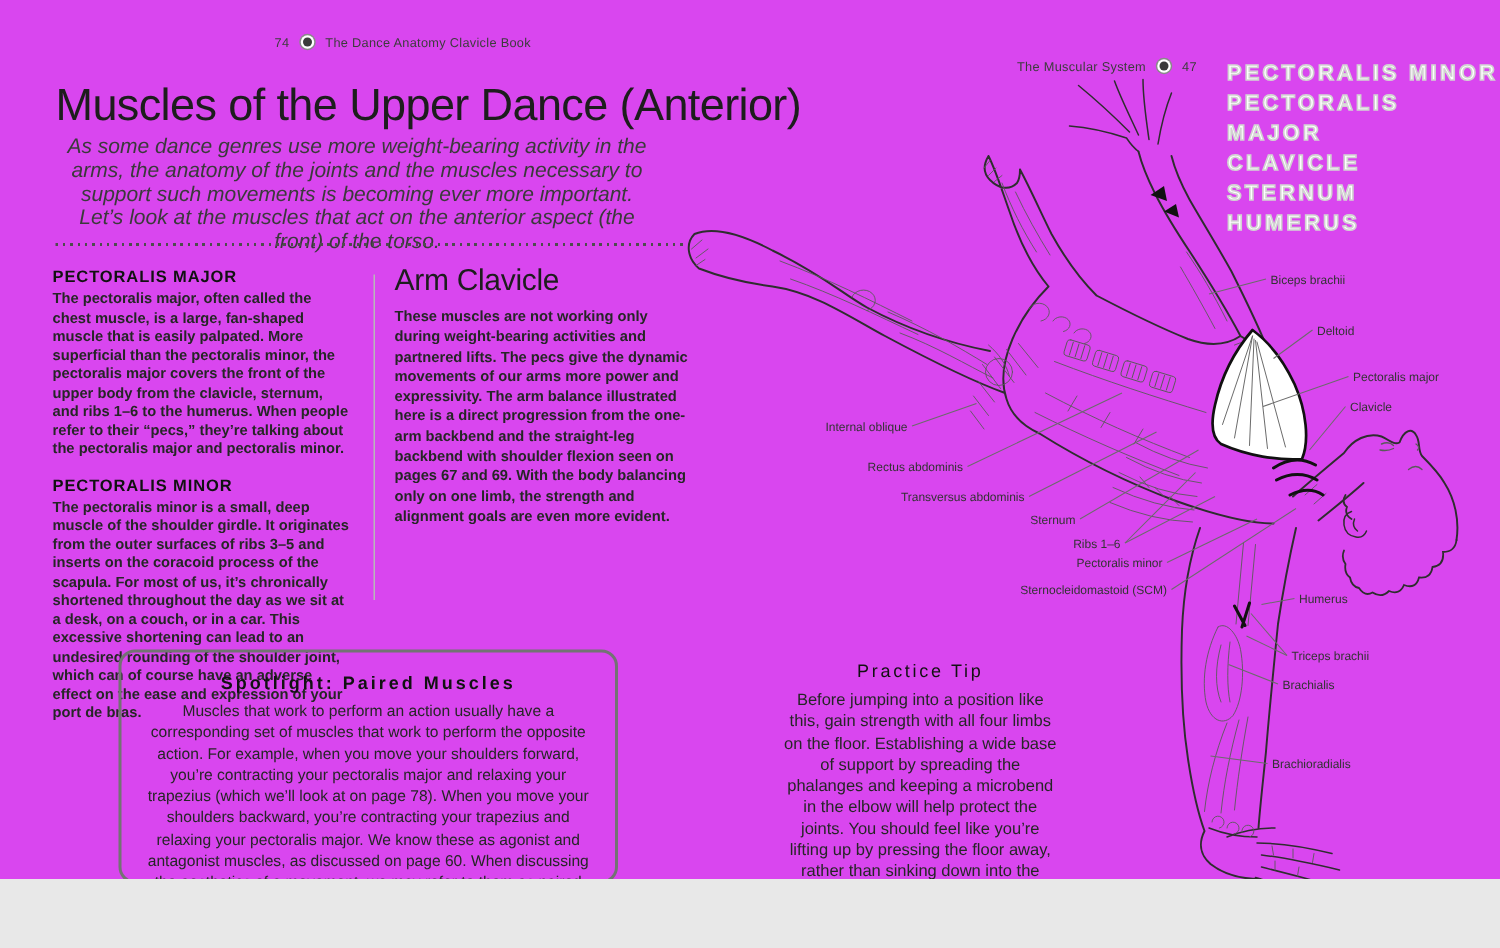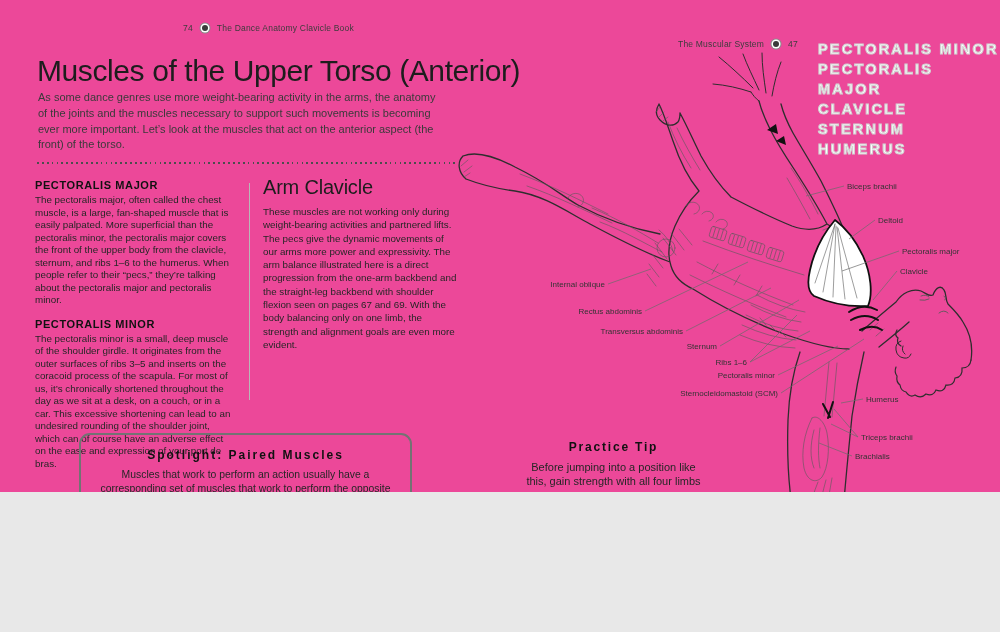"74" .spread { background: #ec4899 -> #d946ef; height: 492px -> 586px }
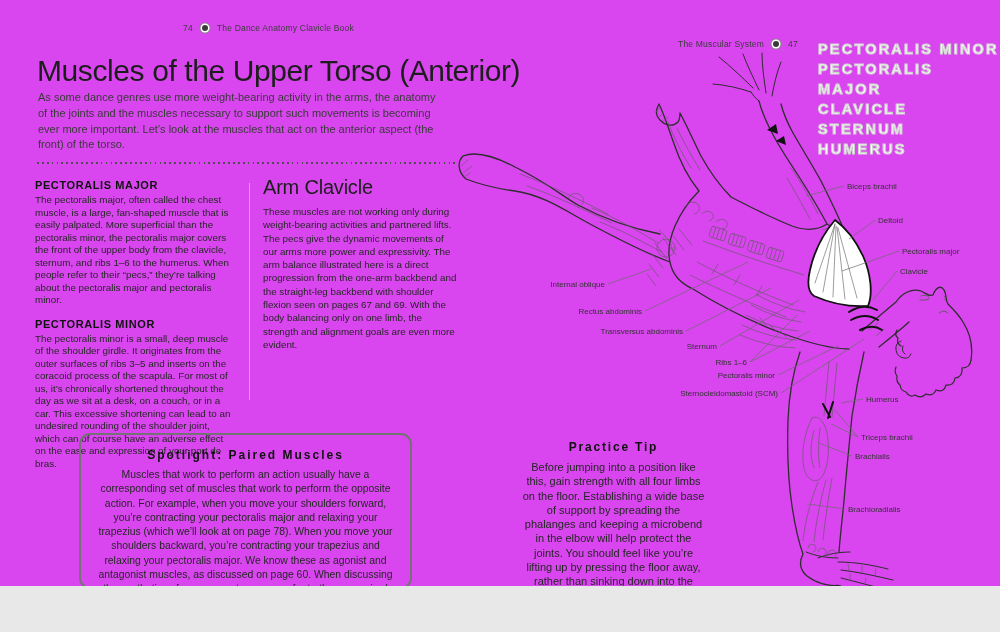"Muscles of the Upper Torso" div.abs { text: Torso -> Dance }
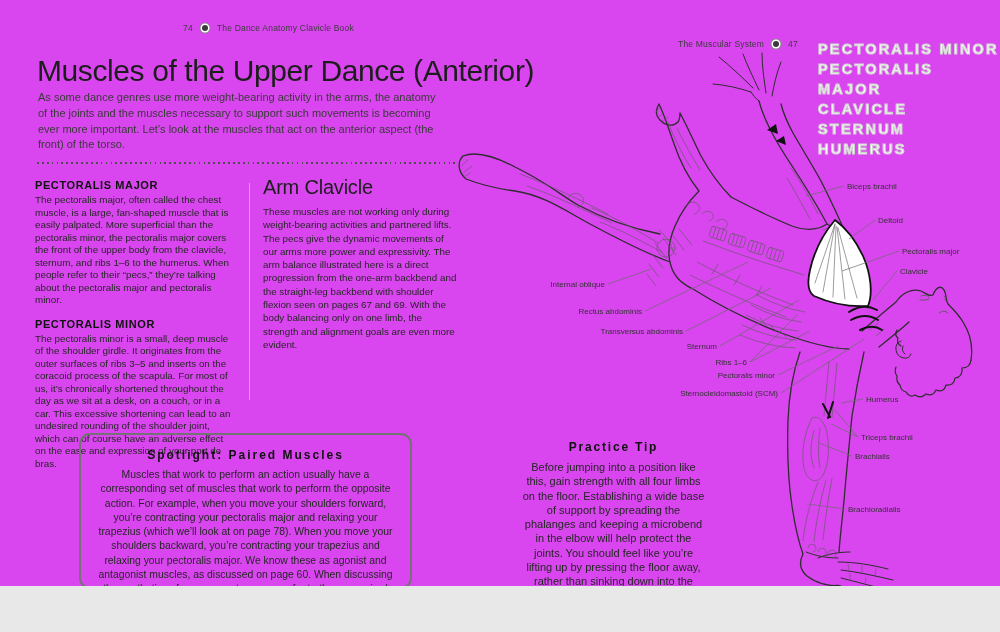"As some dance genres use" .intro { font-size: 11px -> 14px; font-style: none -> italic; text-align: none -> center }
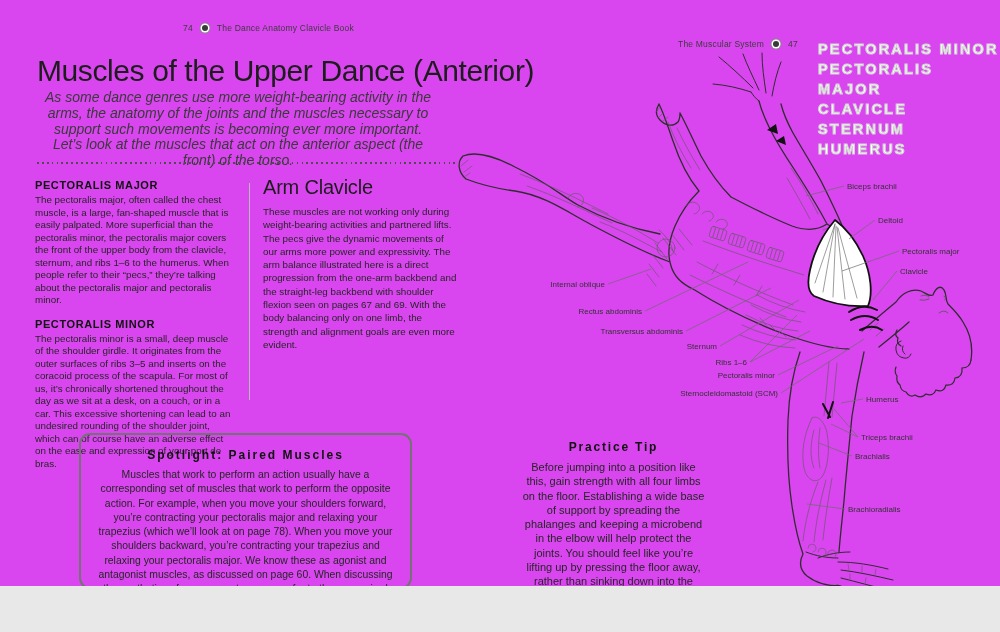"The pectoralis major, often called" .sec-body { font-weight: none -> bold }
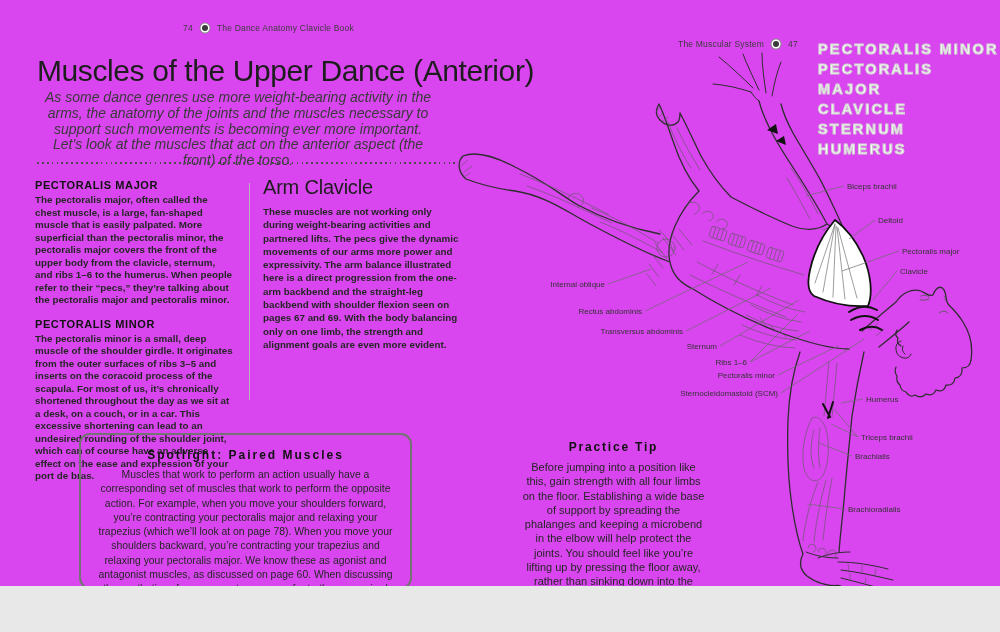"Practice Tip" .ptip-head { font-weight: bold -> normal }
